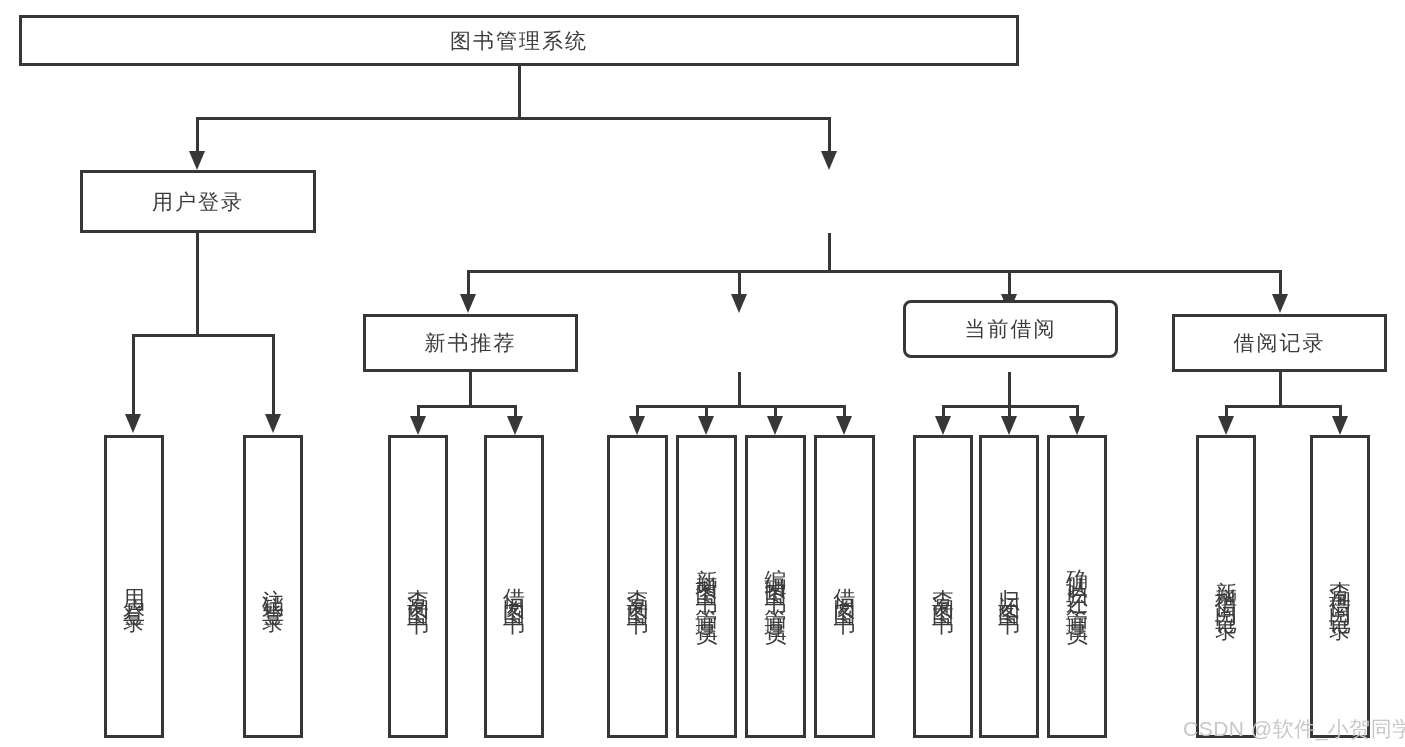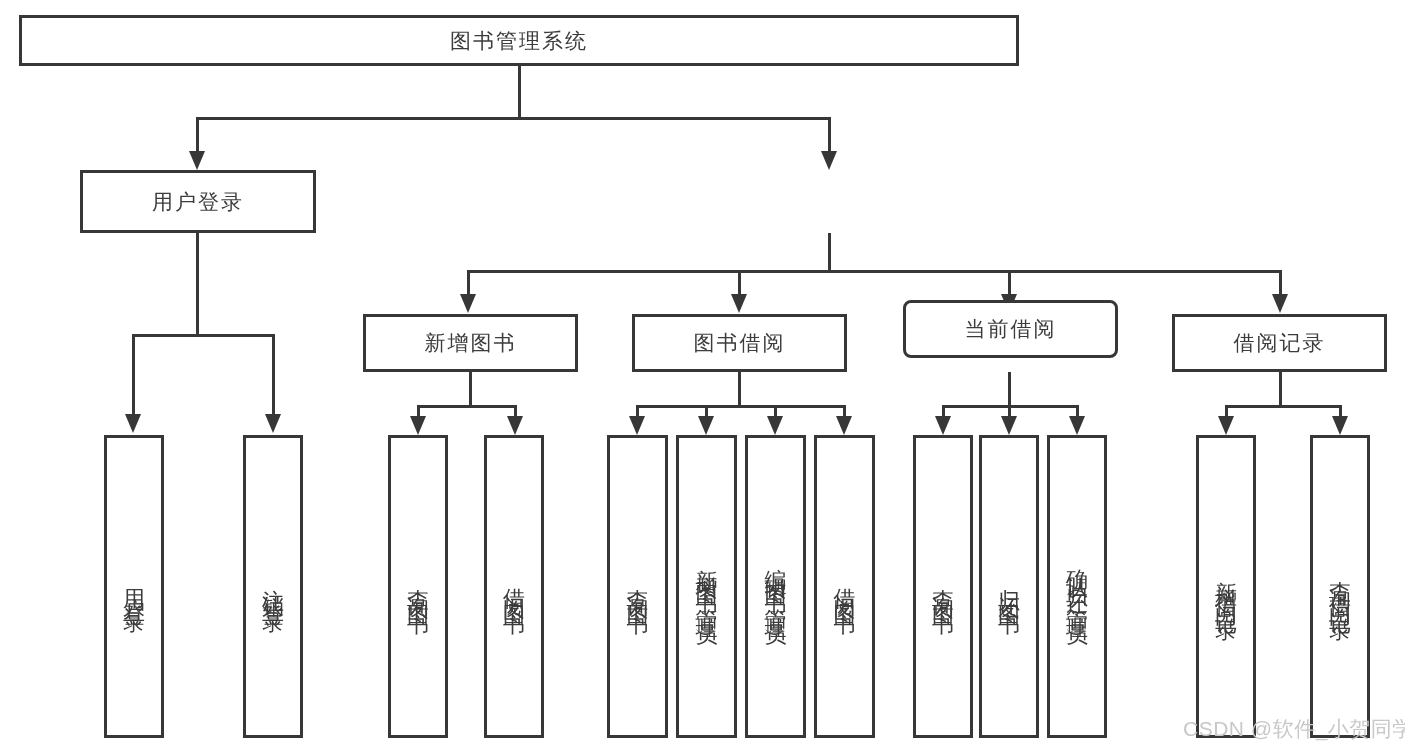"新增图书" span.lbl { text: 增图书 -> 书推荐 }
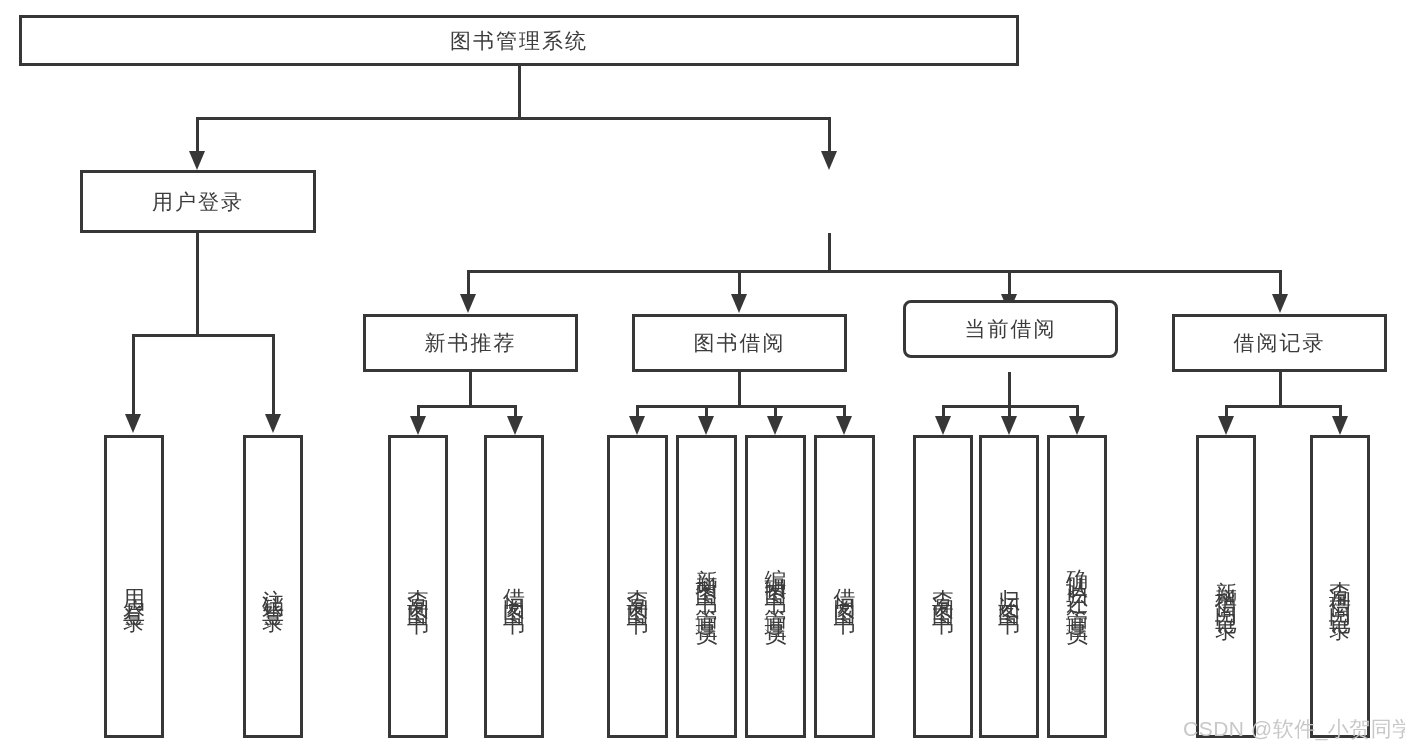"图书借阅" div.node { html: <div> <span>图书借阅</span> </div> -> none }
